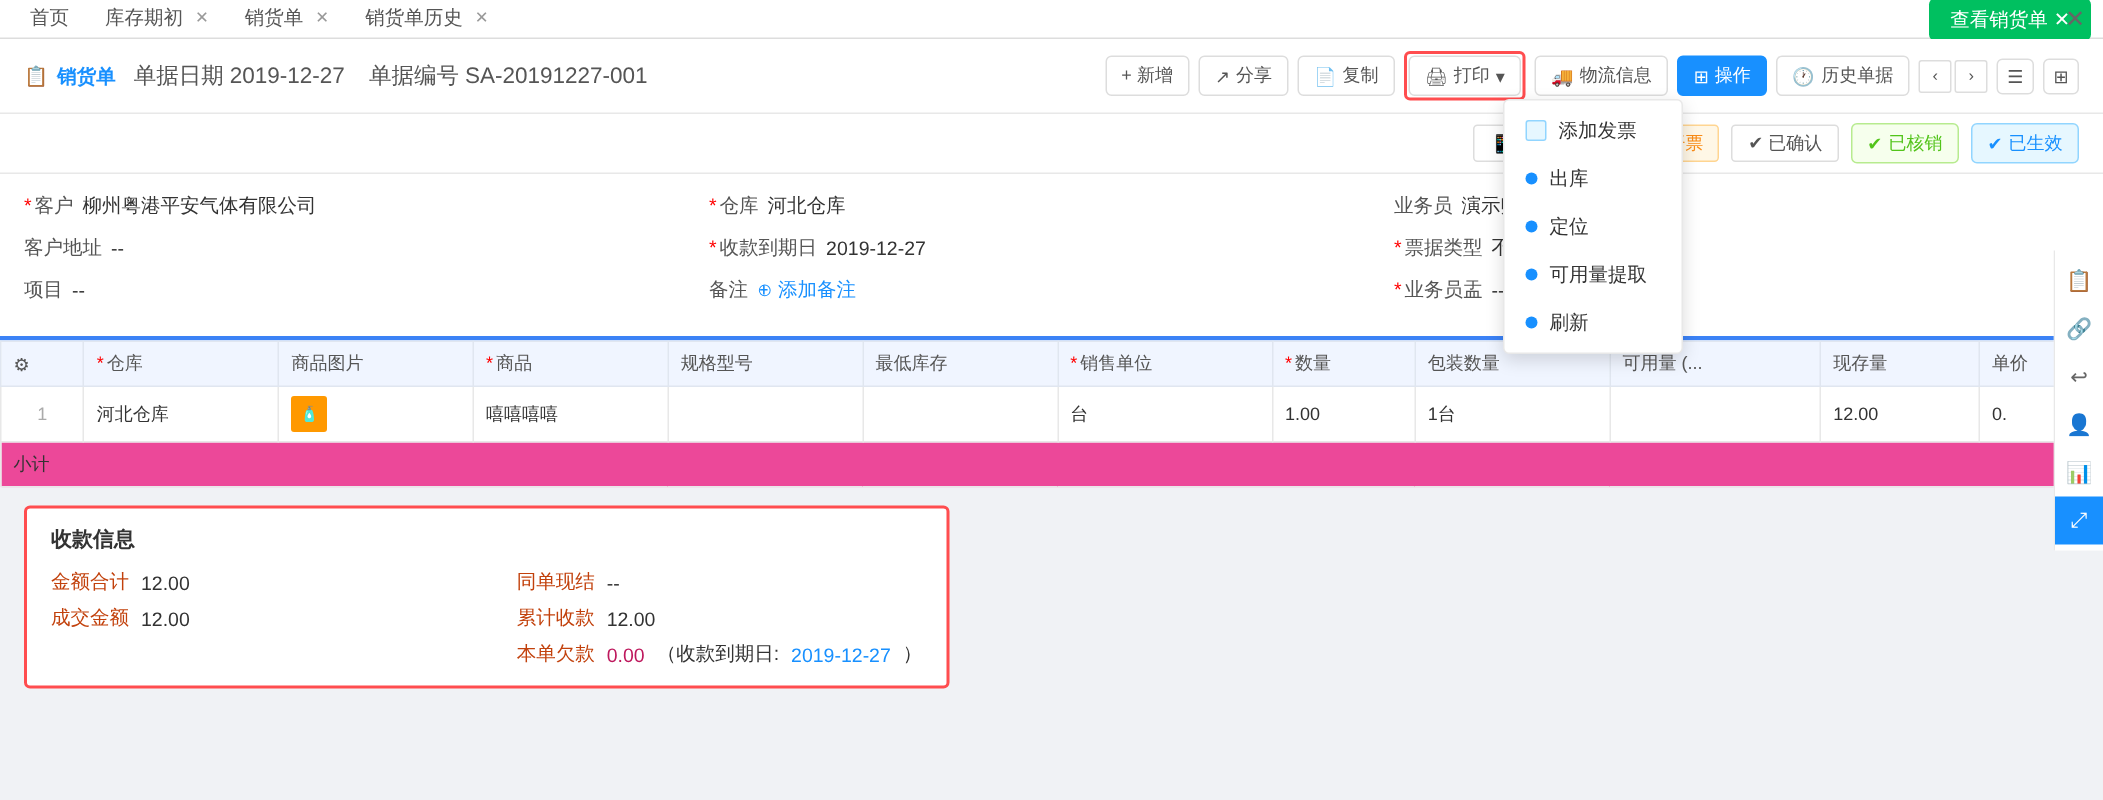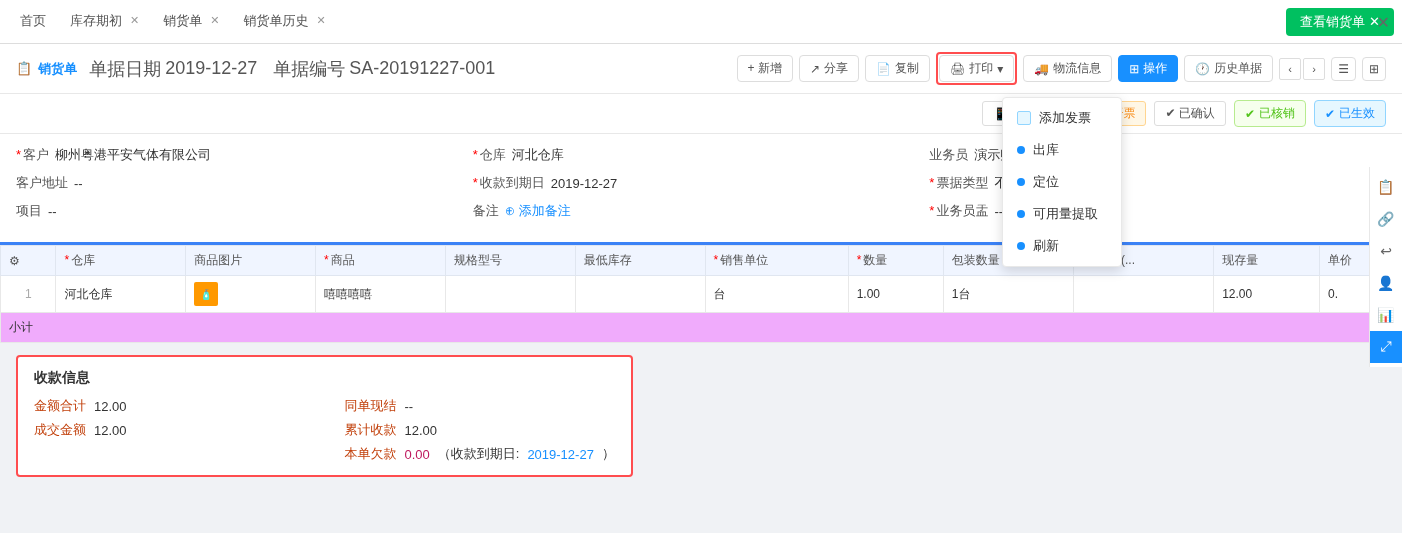"首页" .tab-bar { height: 44px -> 26px }
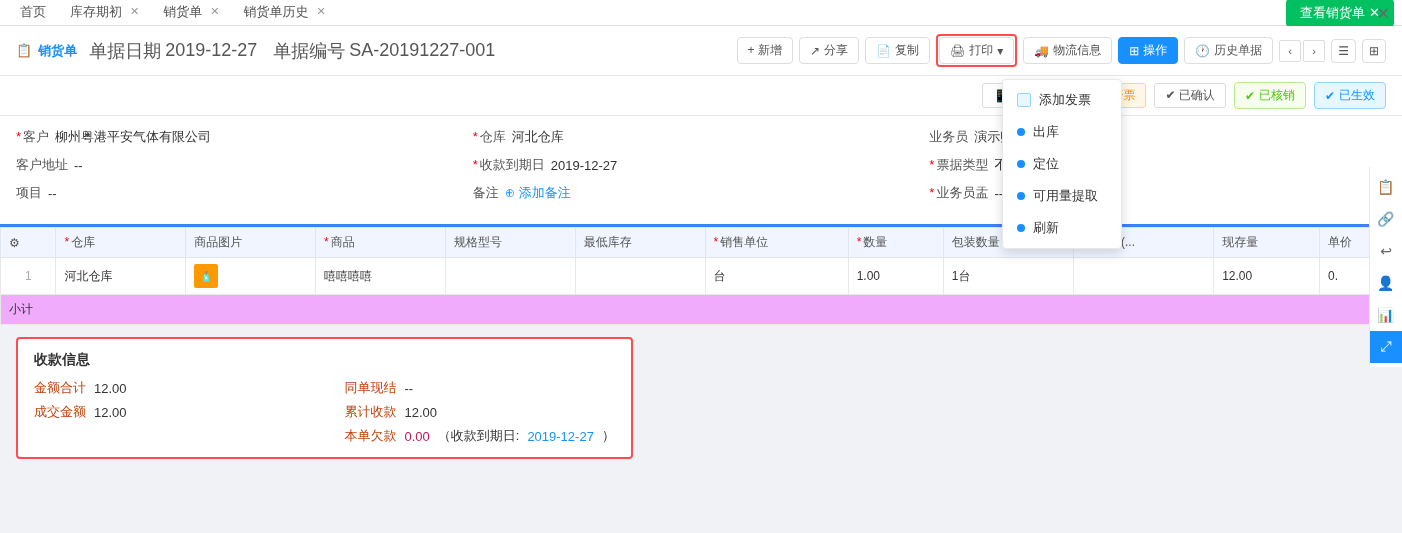"单据日期" .doc-meta { font-size: 18px -> 15px }
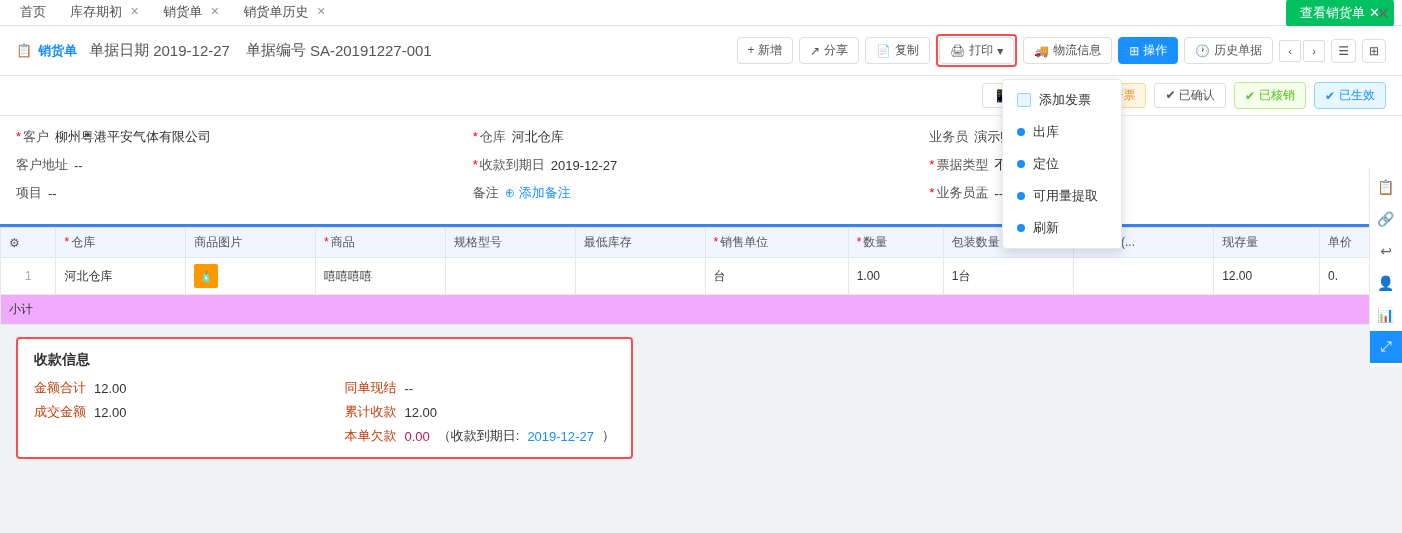"添加发票" .dropdown-menu { top: 53px -> 40px }
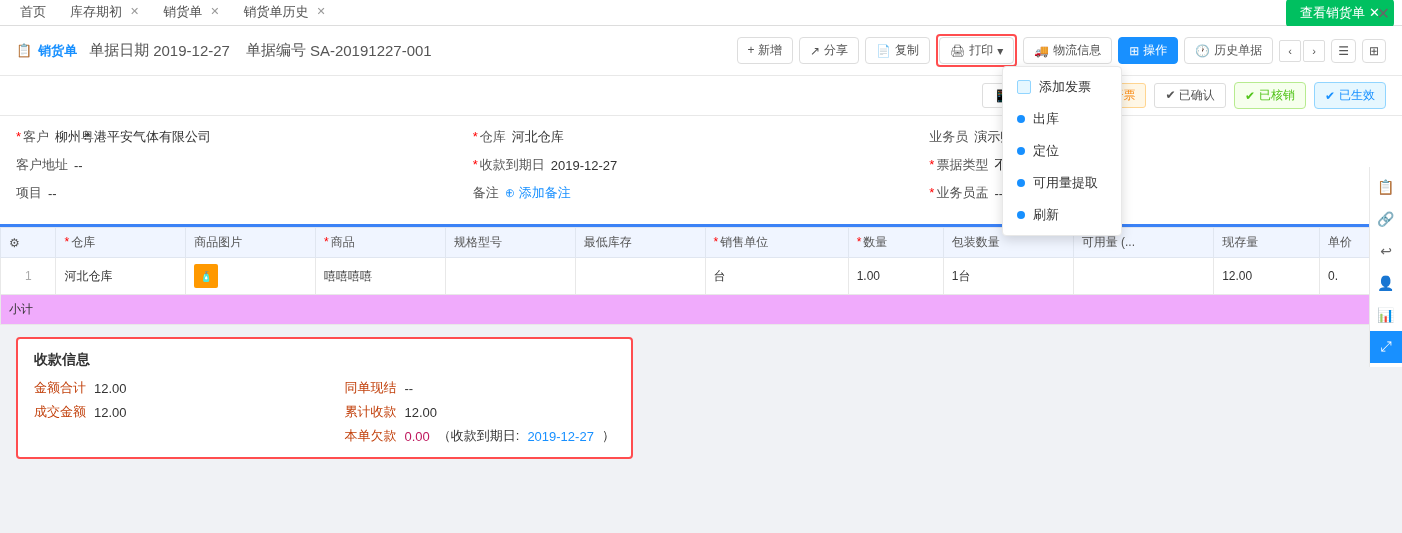"小计" td.subtotal { background: #f0abfc -> #ec4899 }
